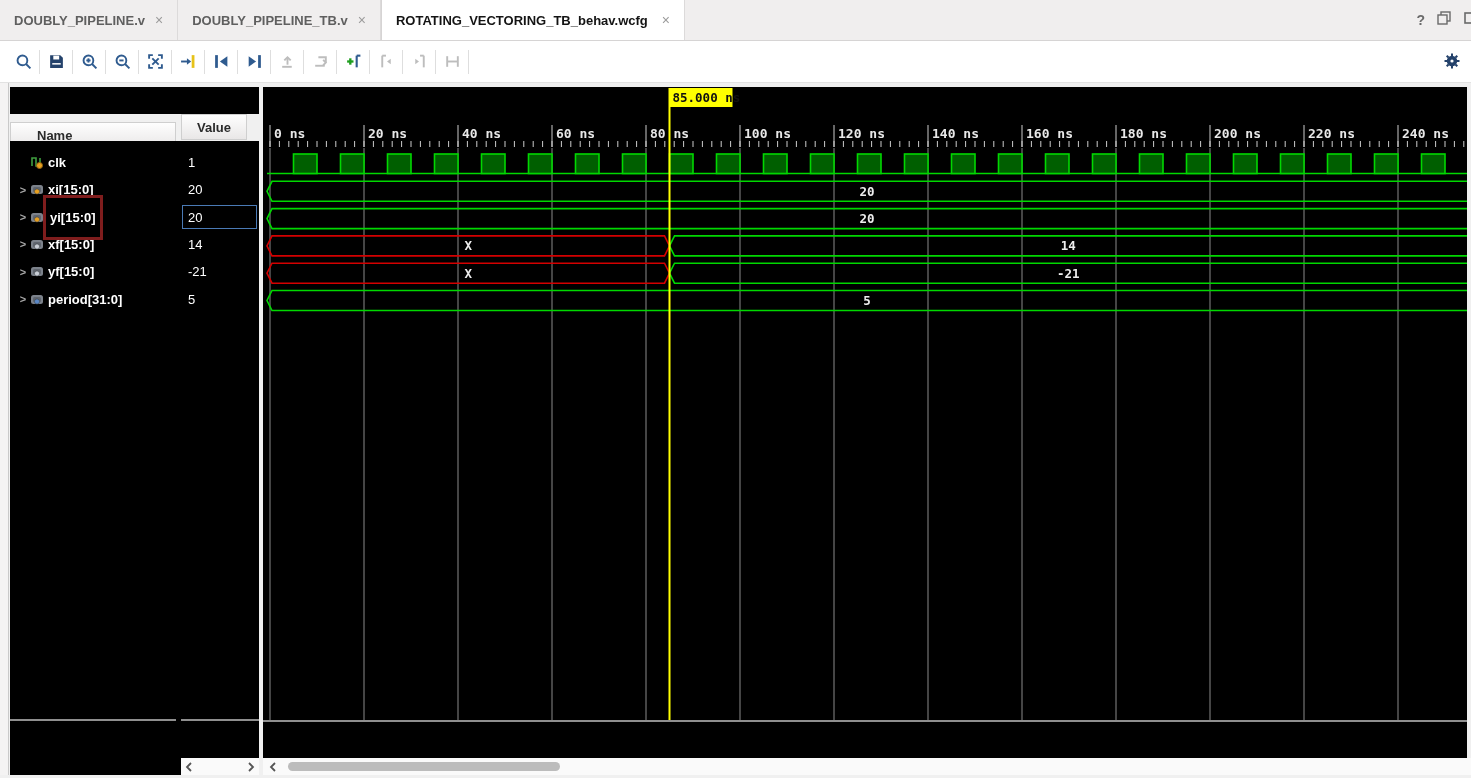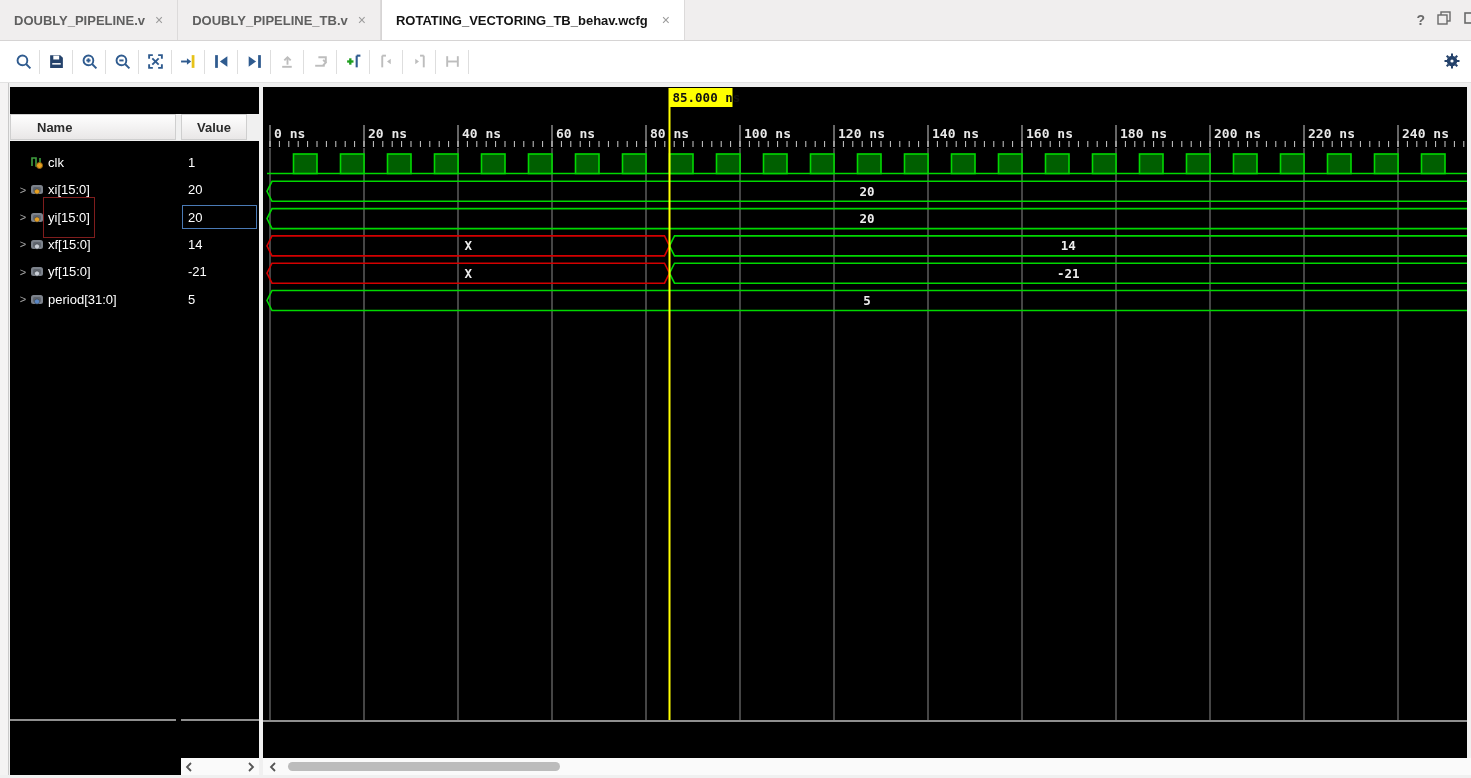"Name" div.hdr { margin-top: none -> 8px }
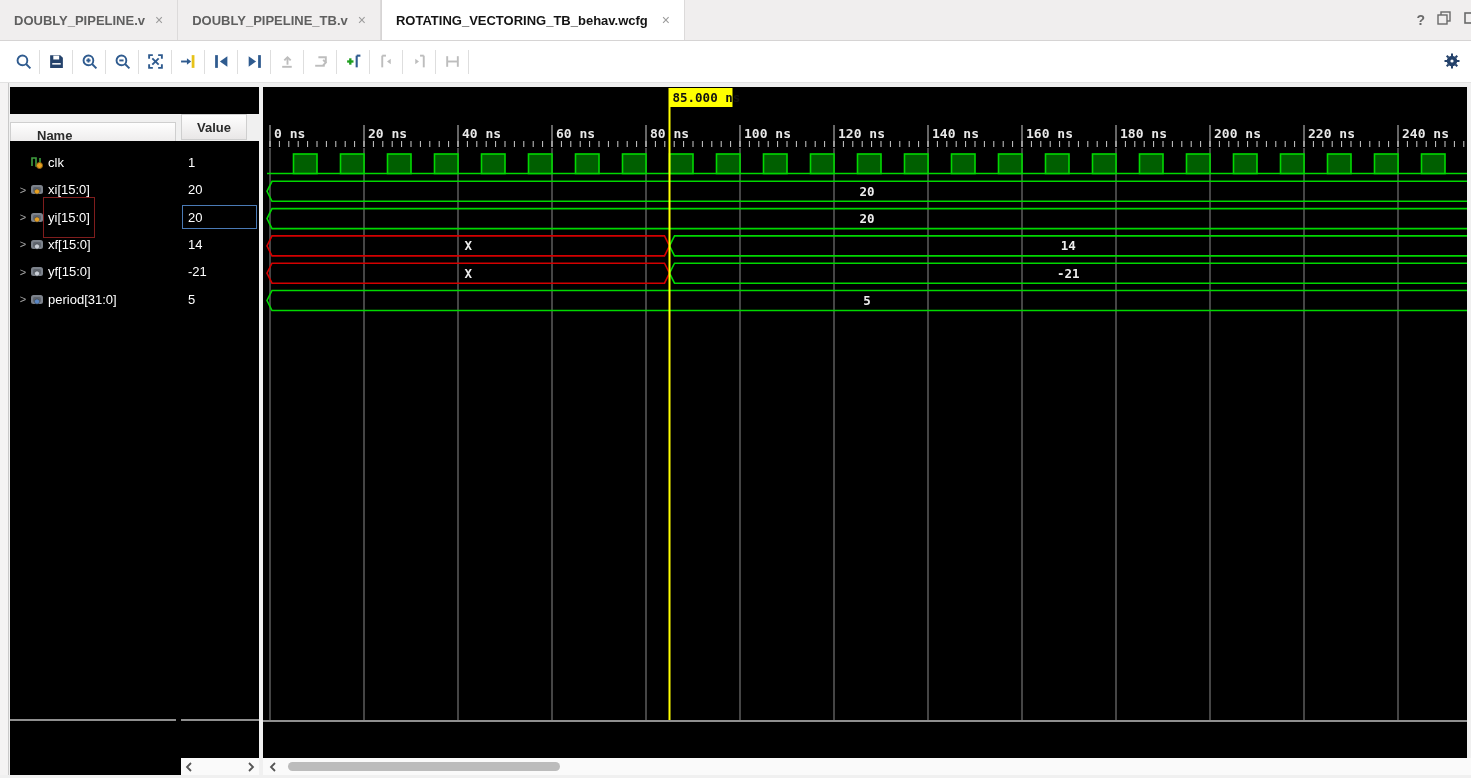"clk" div.blackbox { font-weight: none -> bold }
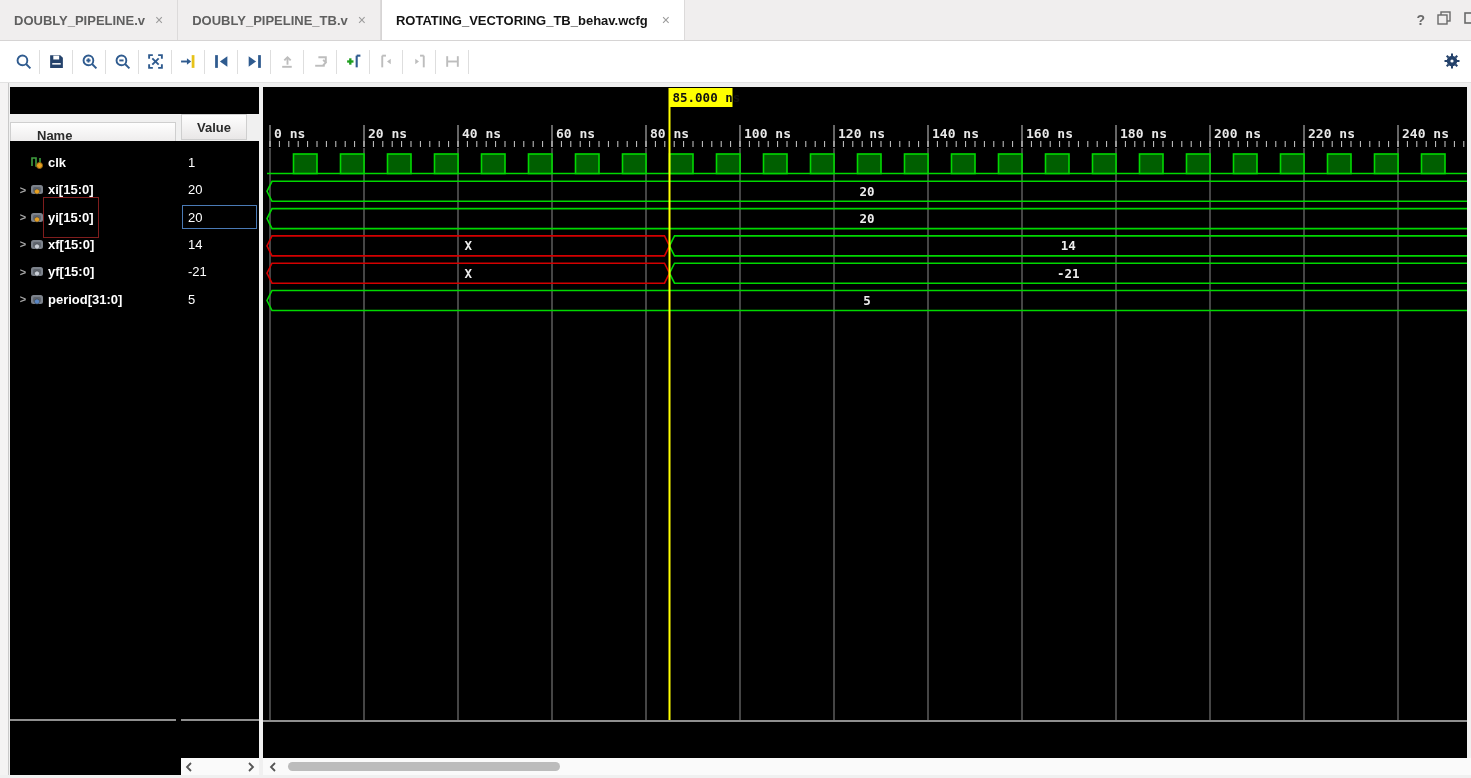"yi[15:0]" .sel-name { border: 1px solid #7f1d1d -> 3px solid #7f1d1d }
